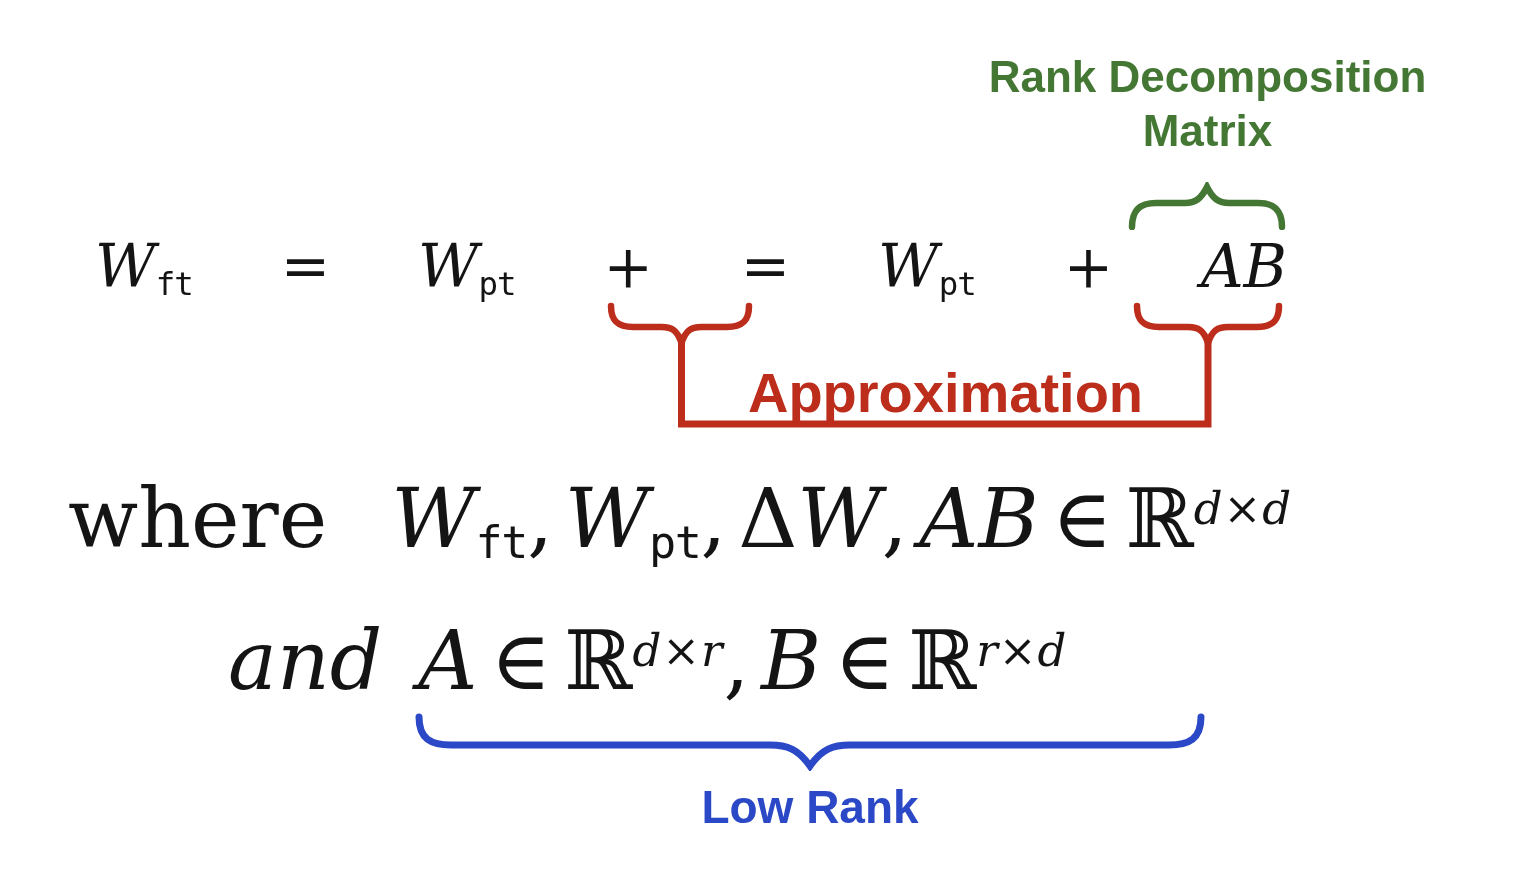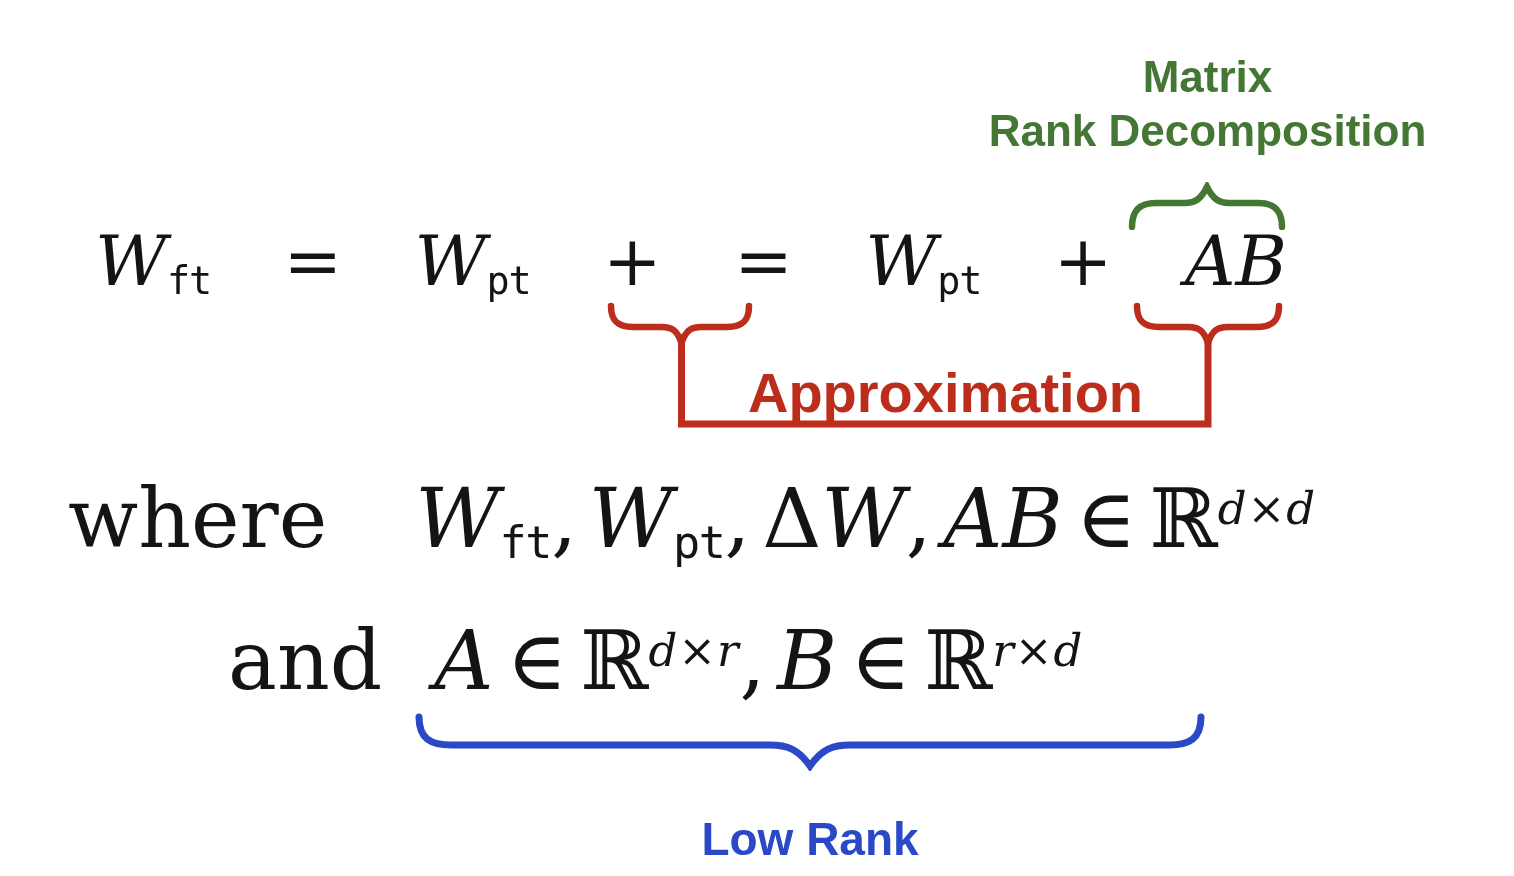"Matrix" div { order: before "Rank Decomposition" -> after "Rank Decomposition" }
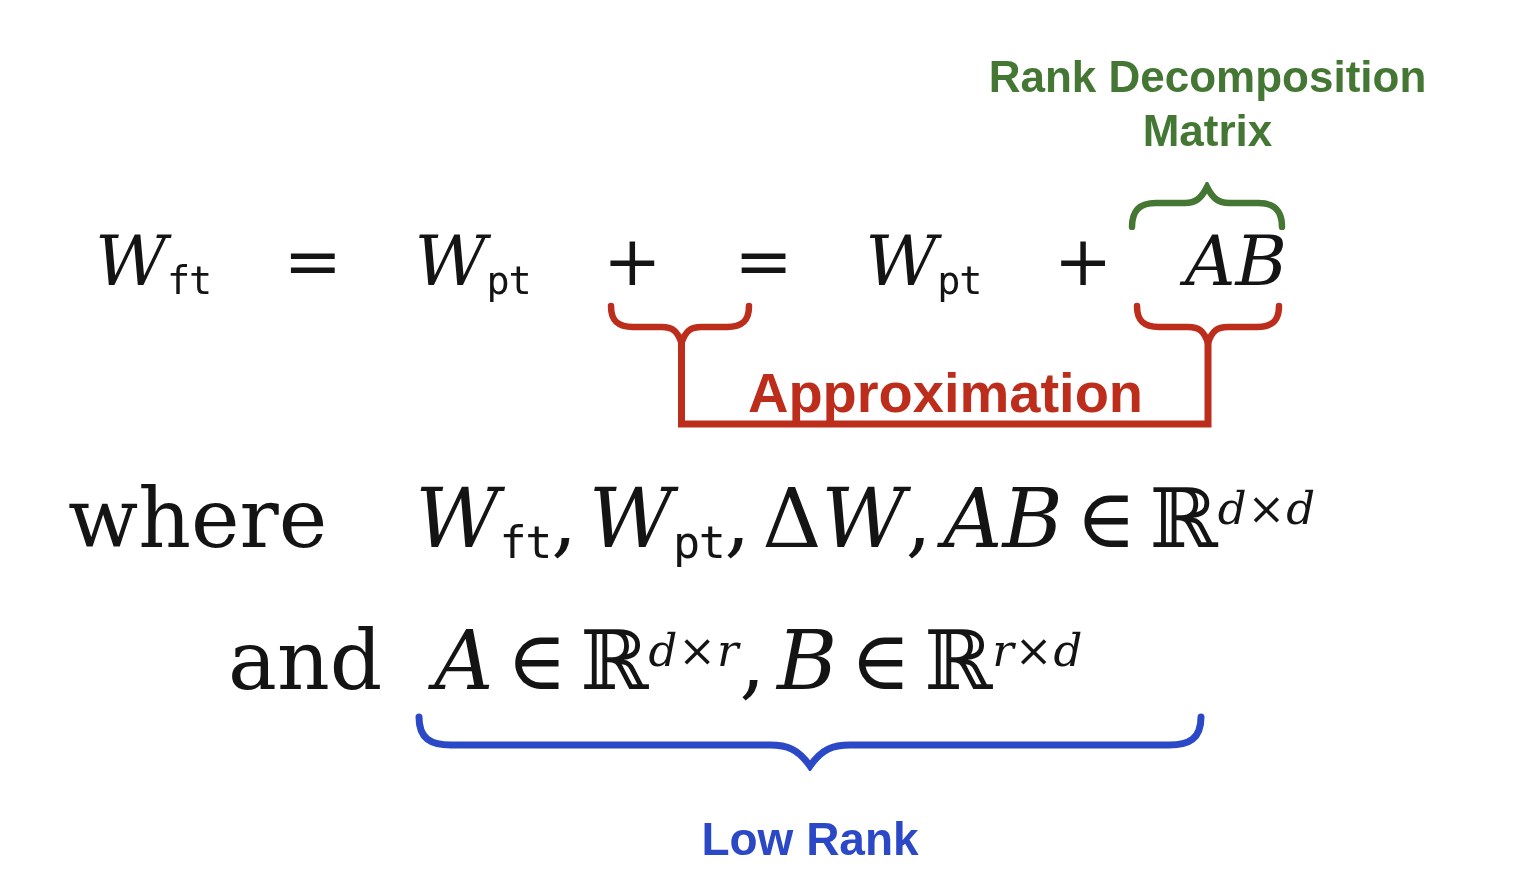"Wft" .eq-row { font-size: 70px -> 59px; top: 226px -> 237px }
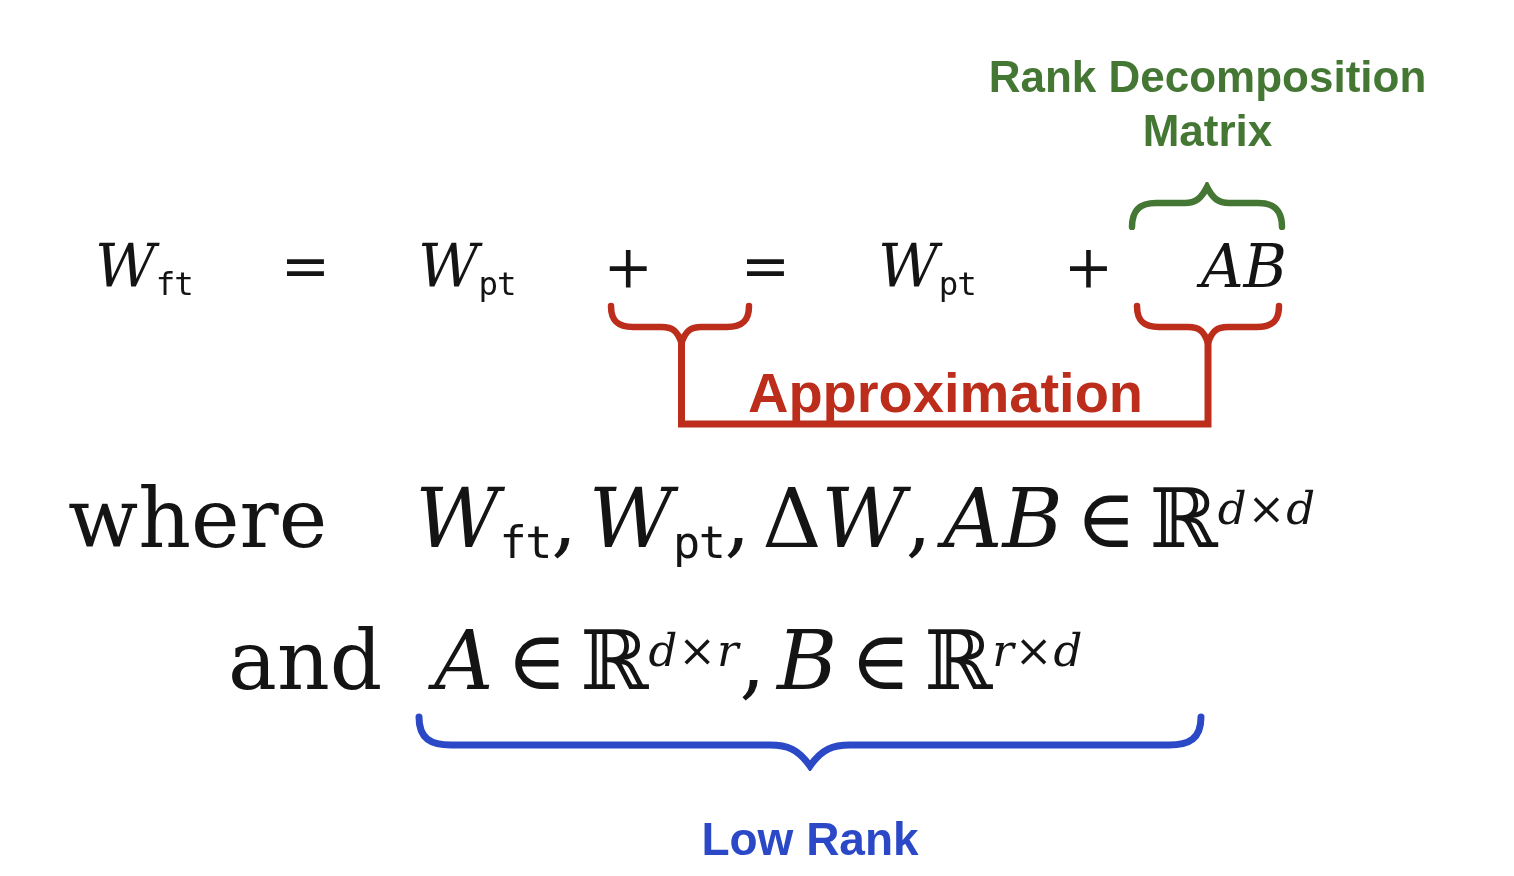"where" .kw { margin-right: 88px -> 64px }
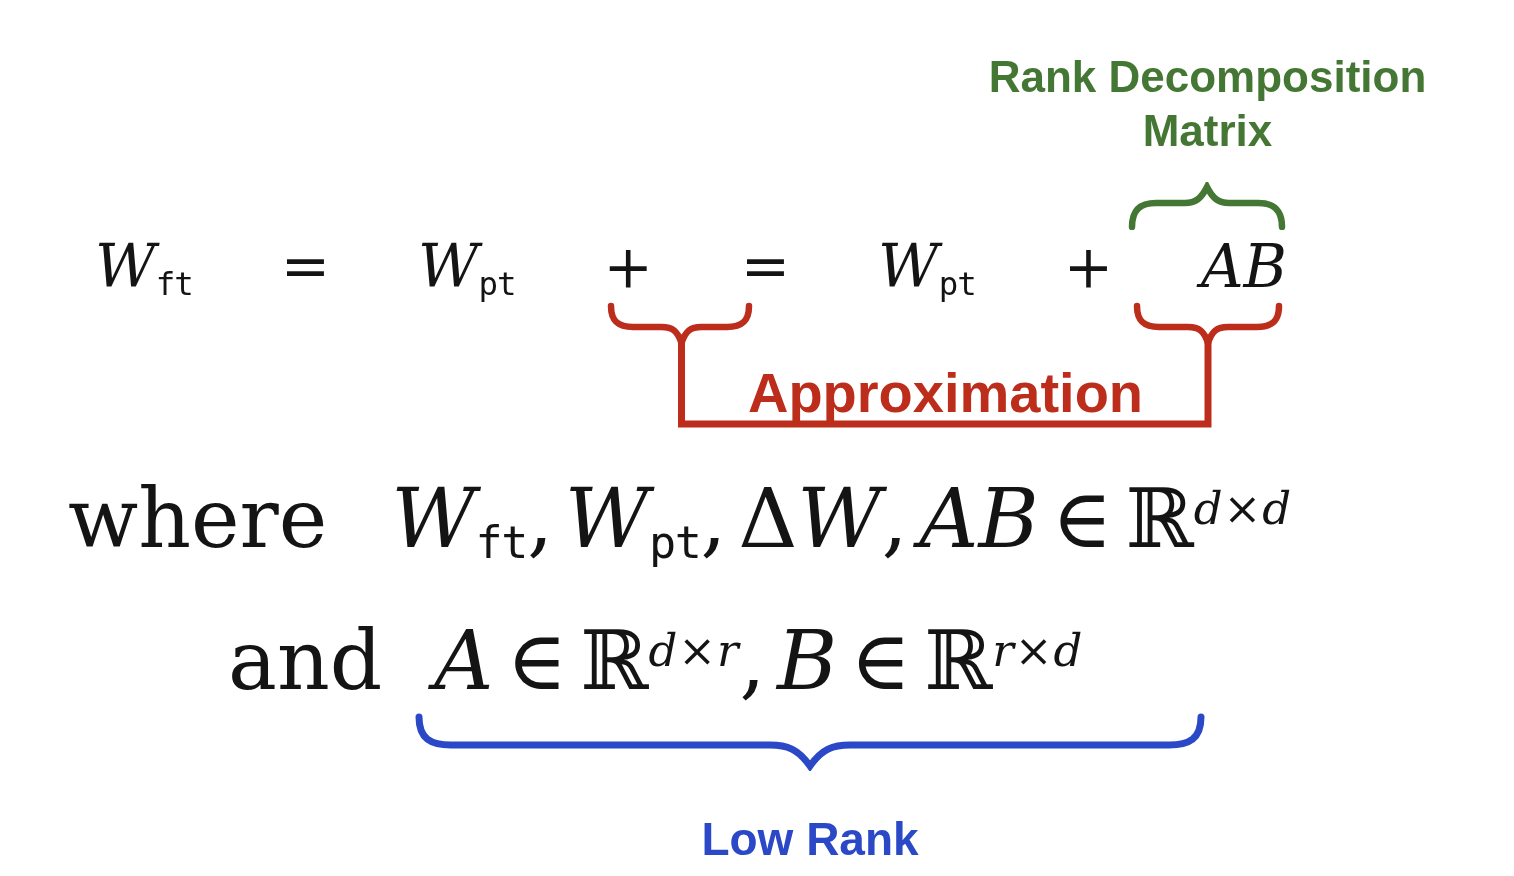"and" .and-row .kw { font-style: none -> italic; margin-right: 52px -> 36px }
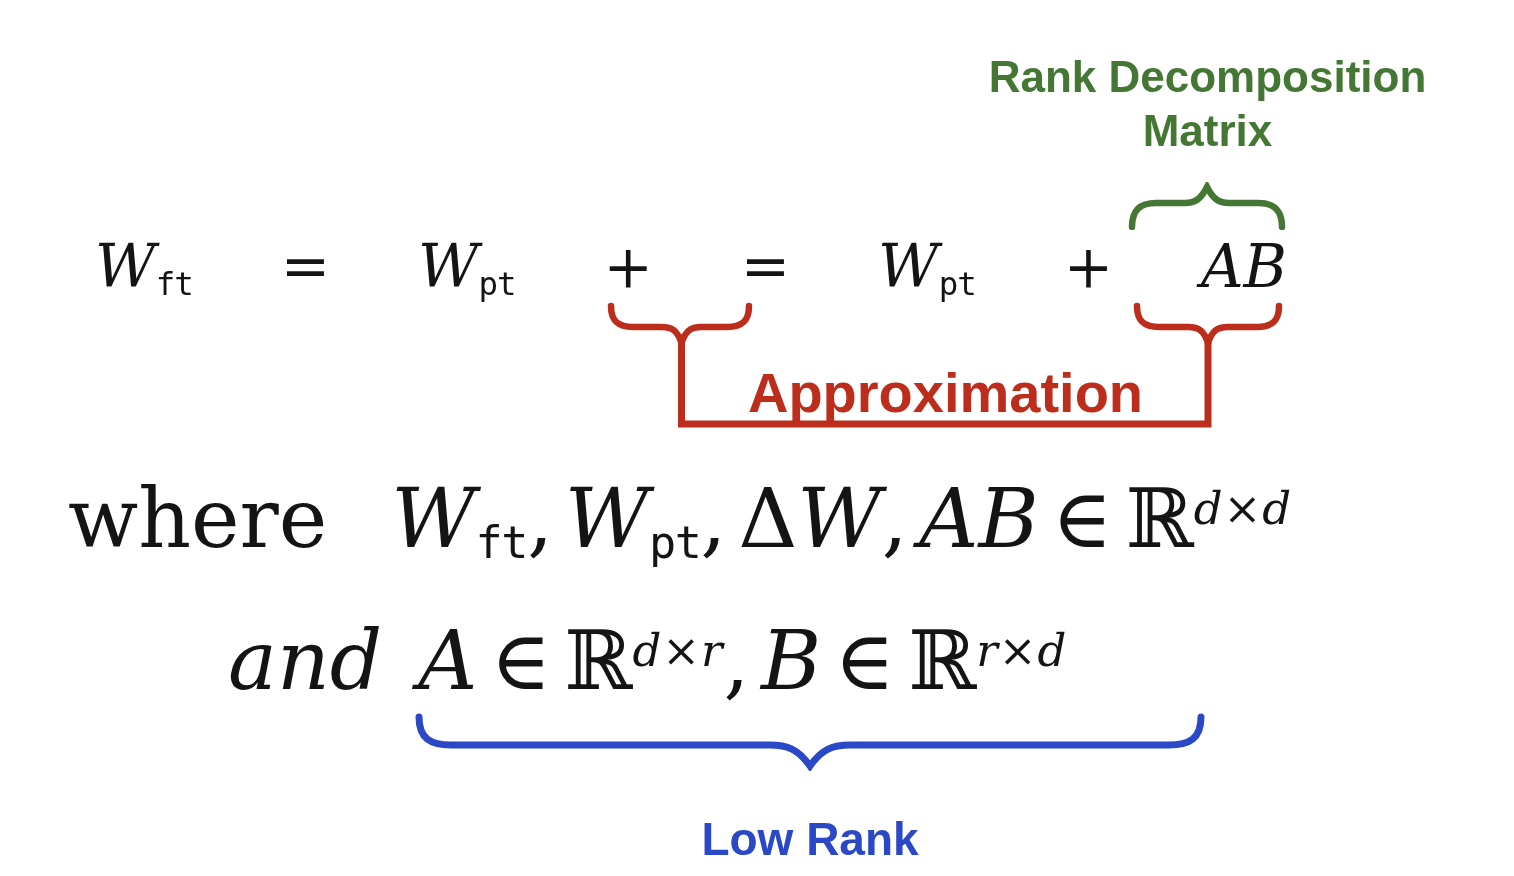"Low Rank" .lowrank-label { top: 812px -> 780px }
